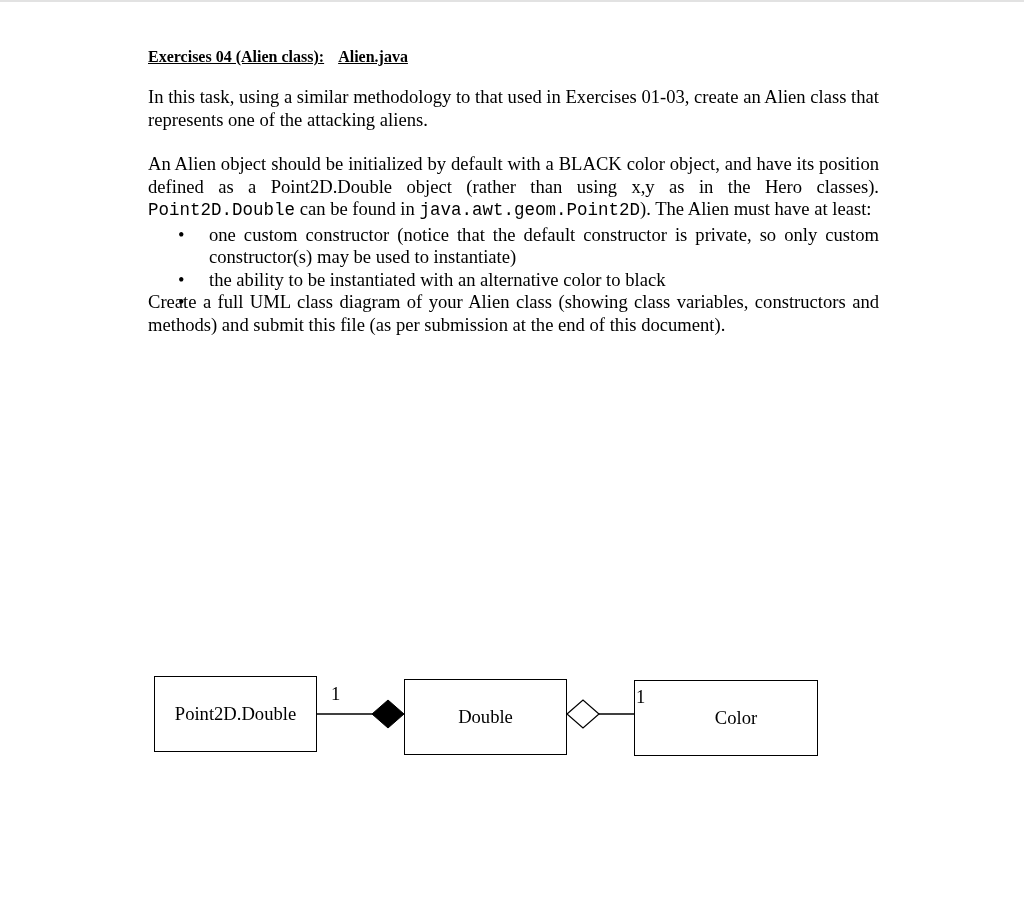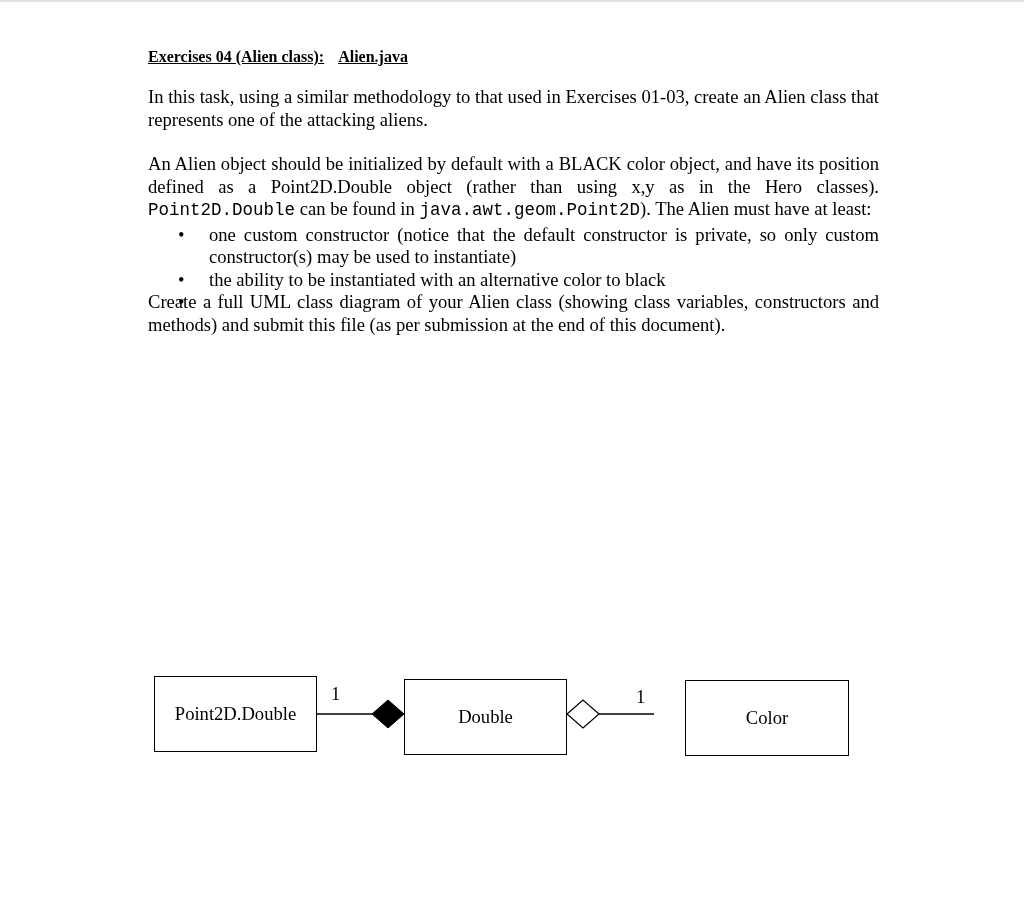"Color" div.box { left: 685px -> 634px; padding-left: none -> 20px }
